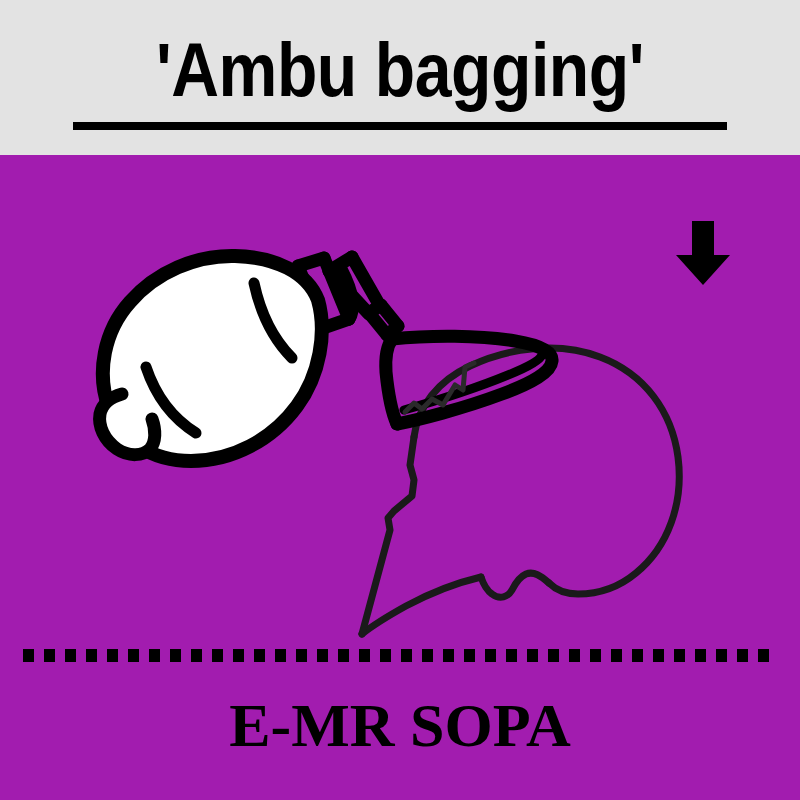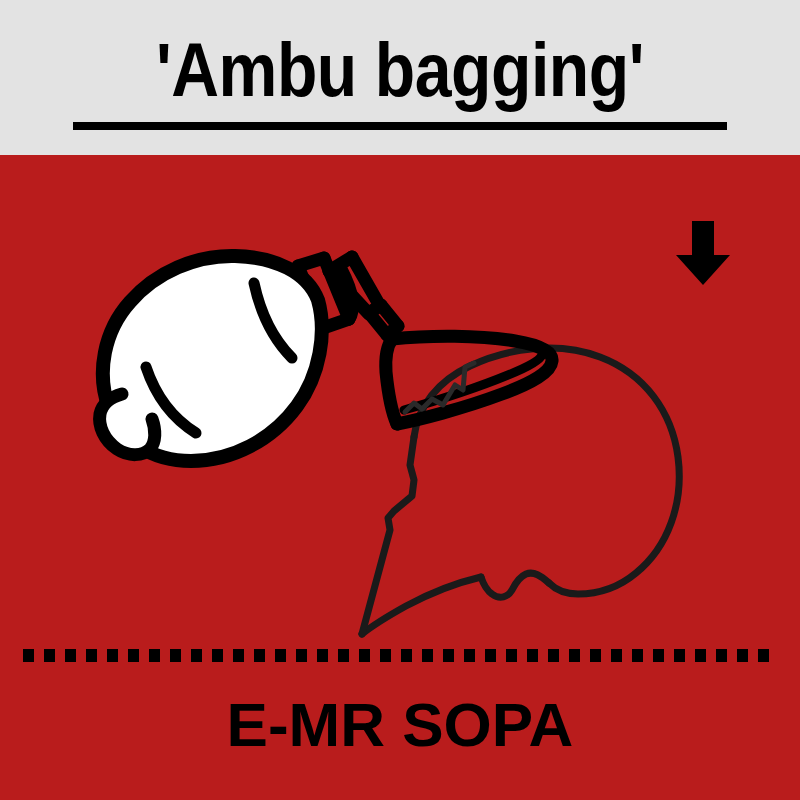"'Ambu bagging'" #page { background: #b91c1c -> #a21caf }
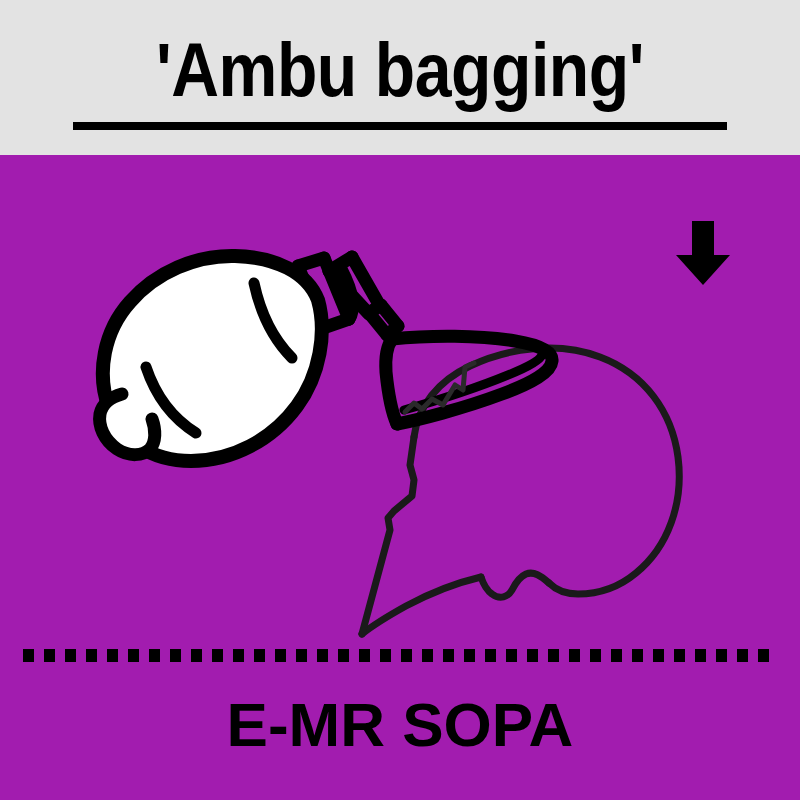"E-MR SOPA" #footer-text { font-family: Liberation Sans, sans-serif -> Liberation Serif, serif }
